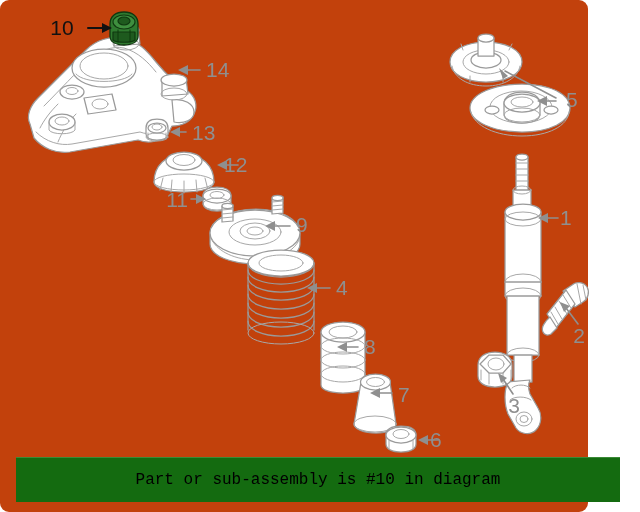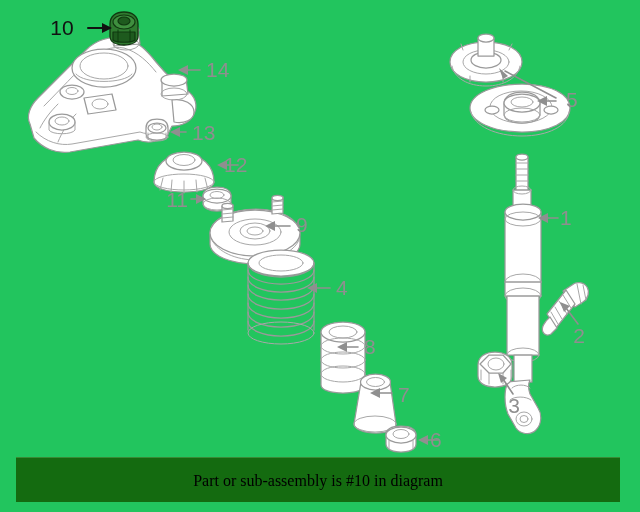"10" #diagram-root { background: #22c55e -> #c2410c; border-radius: none -> 9px; width: 640px -> 588px }
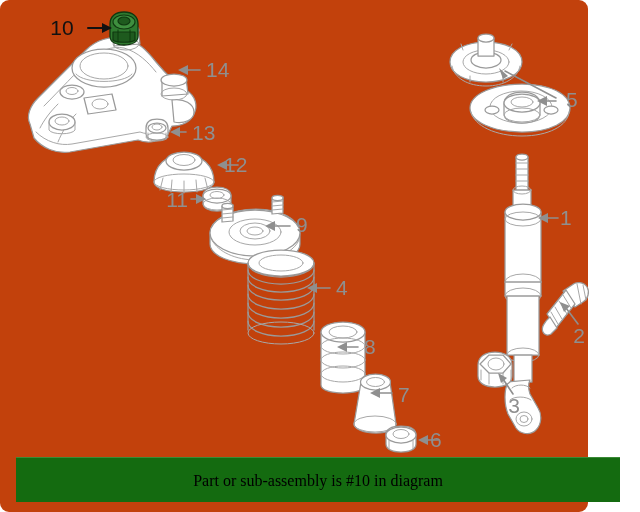"Part or sub-assembly is #10" .notice-line { font-family: Liberation Serif, serif -> Liberation Mono, monospace }
